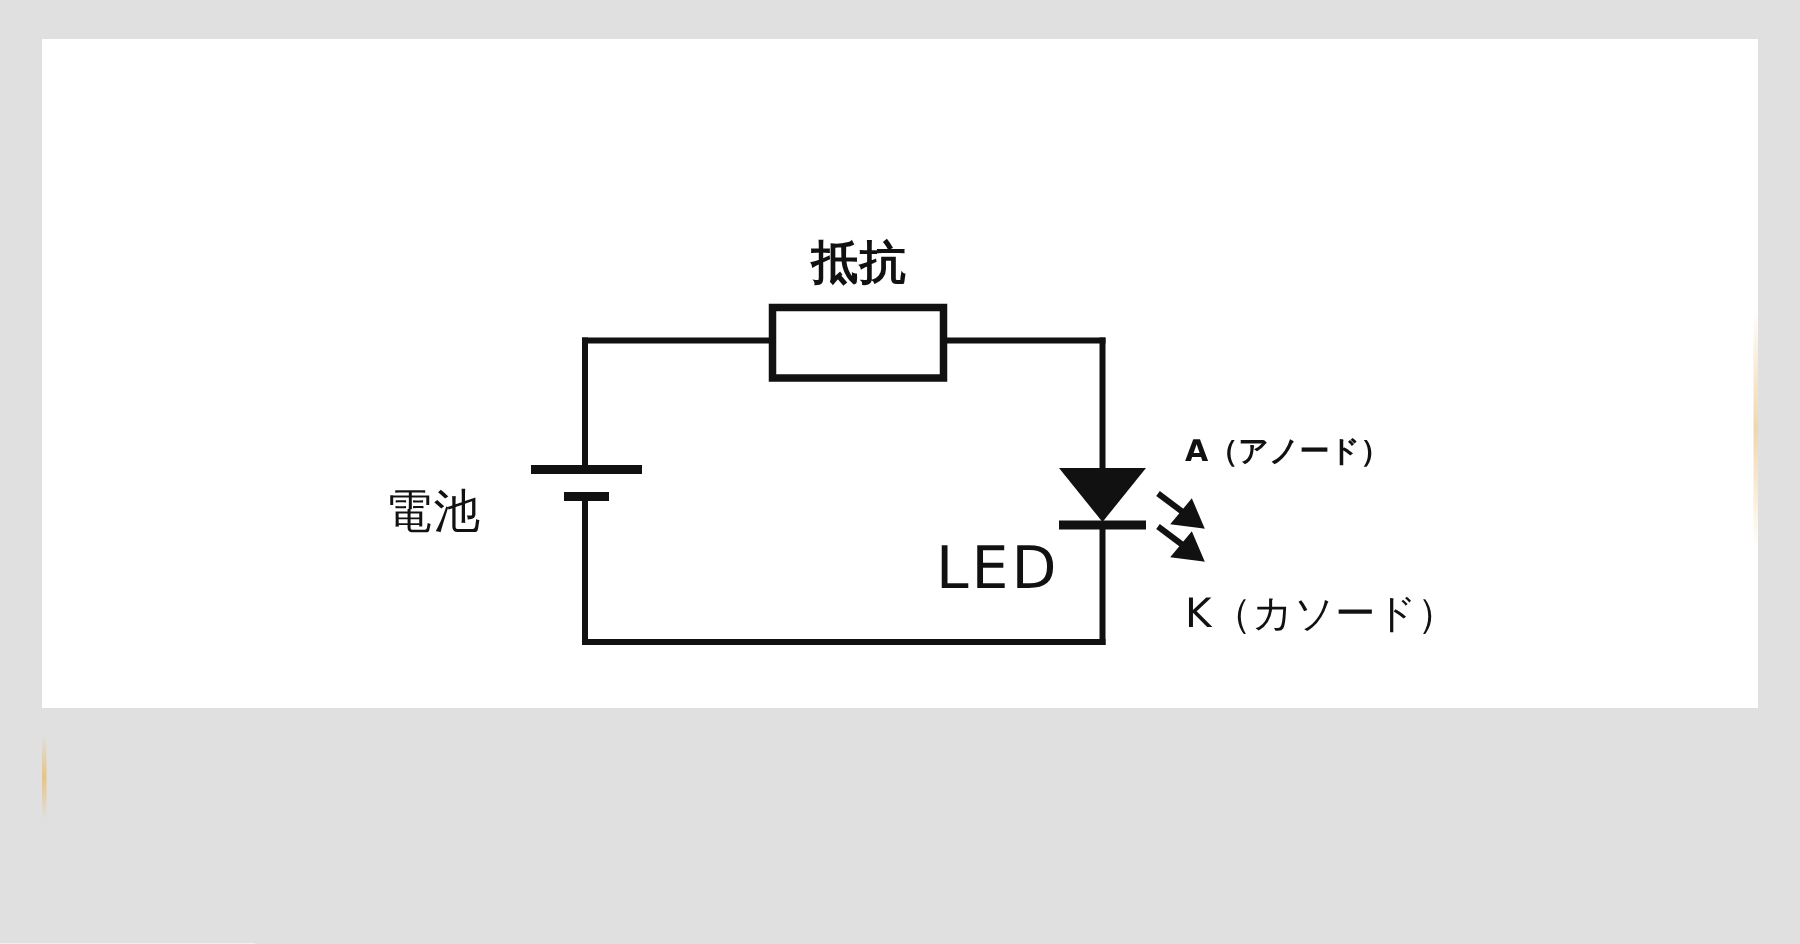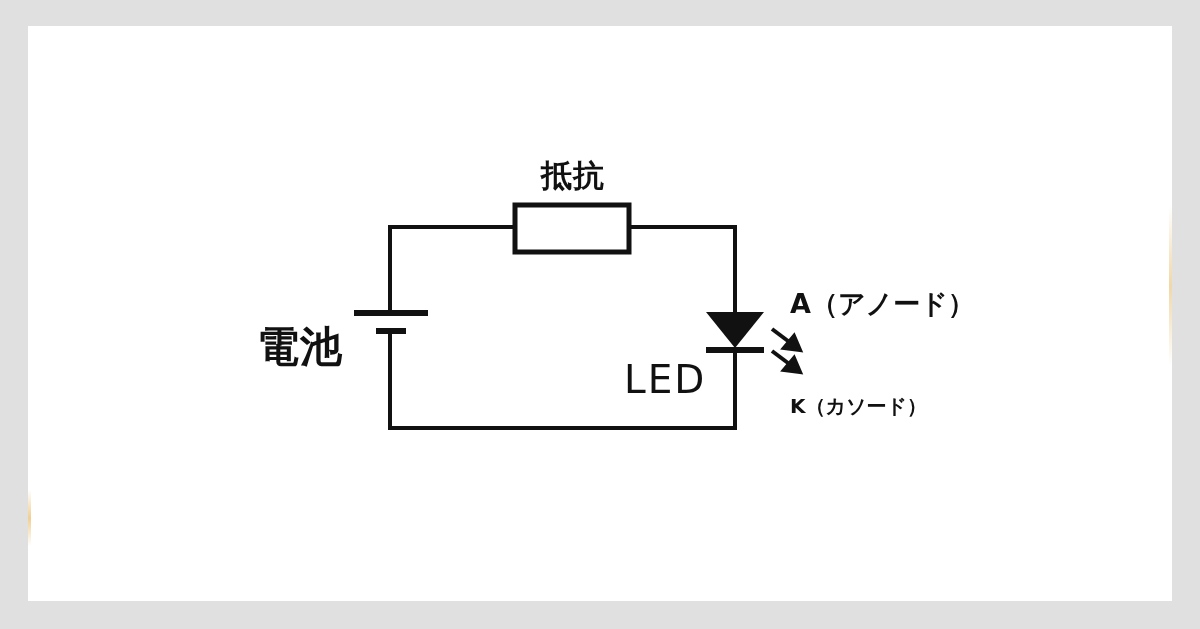"抵抗" #card { height: 575px -> 446px }
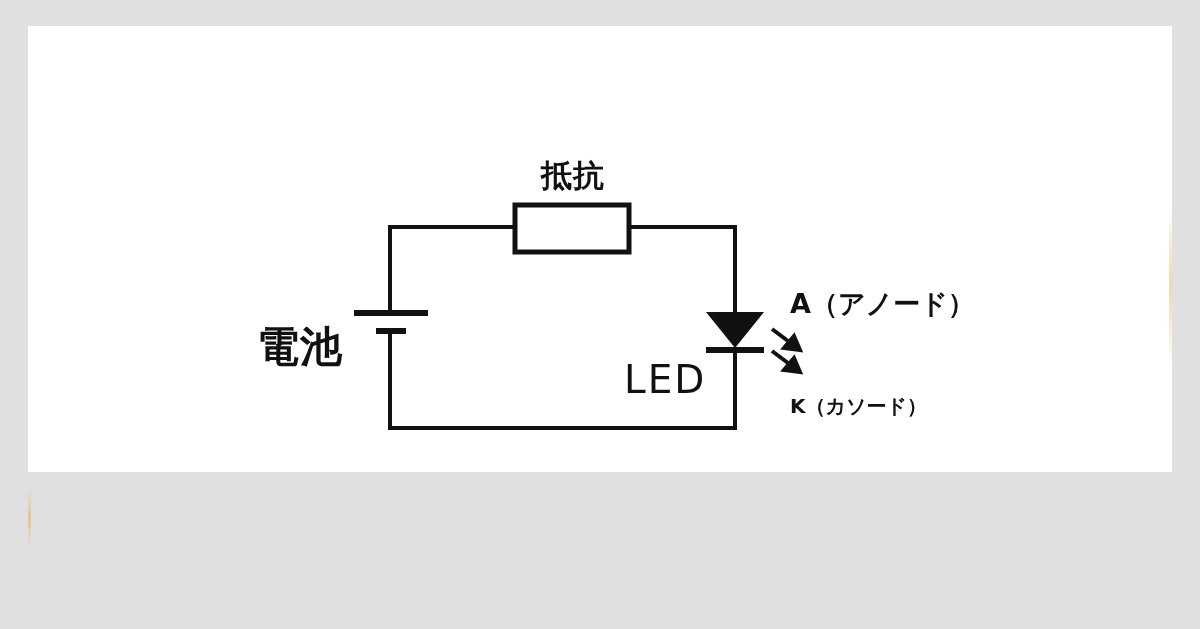"A（アノード）" #label-anode { font-size: 27px -> 20px }
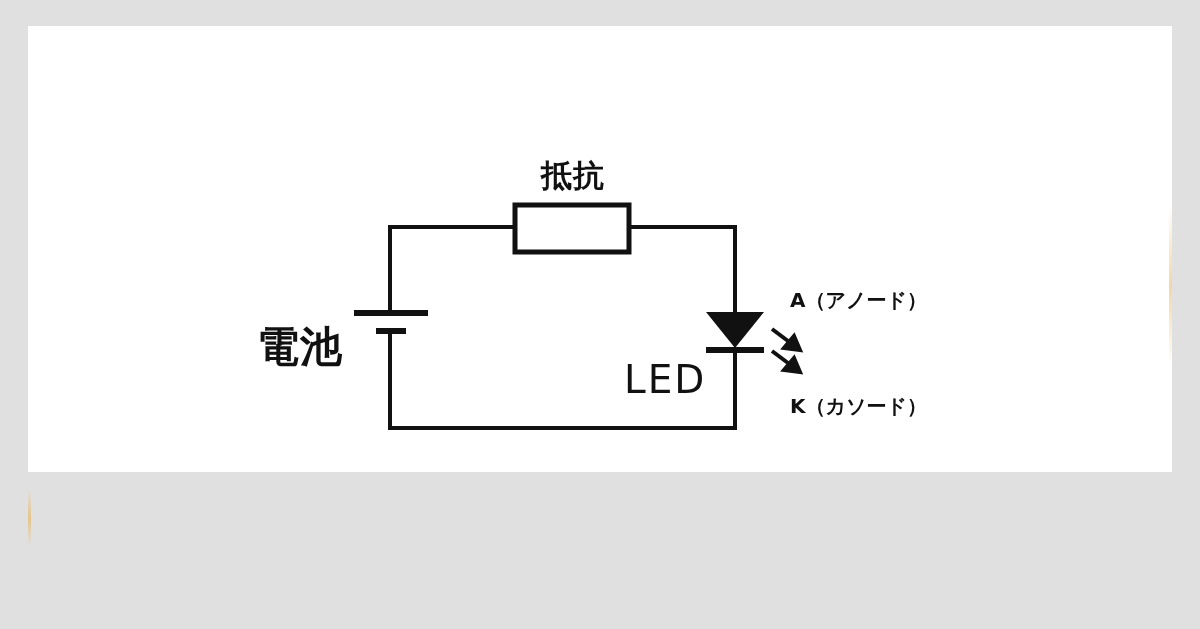"電池" #label-battery { font-size: 42px -> 31px; font-weight: bold -> normal }
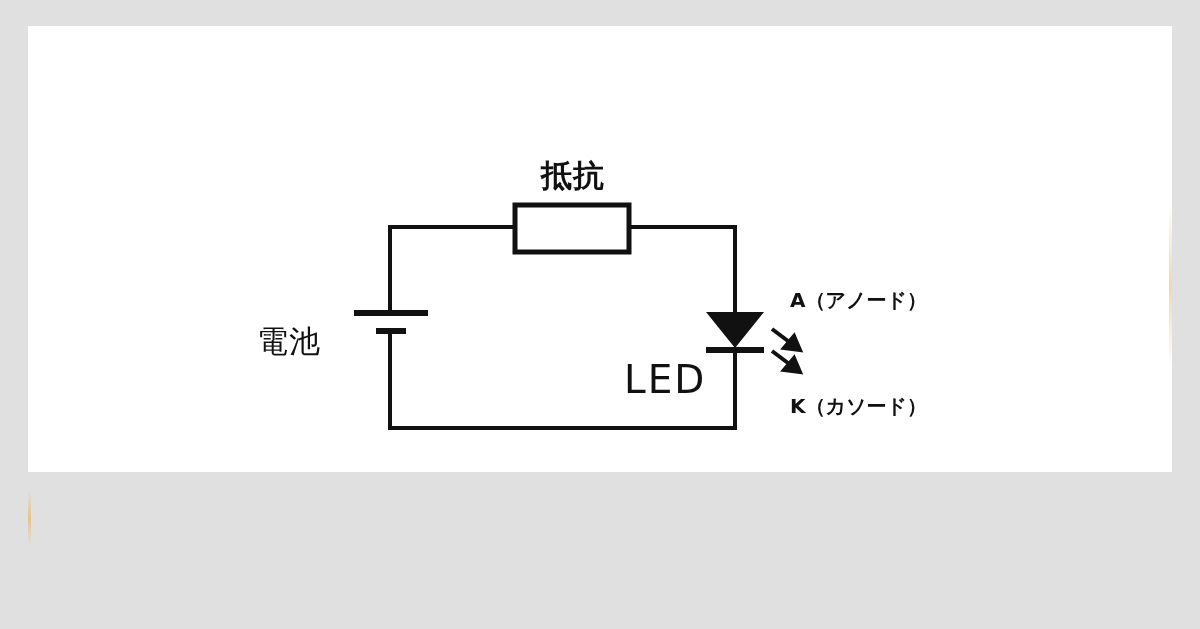"K（カソード）" #label-cathode { font-size: 20px -> 27px; font-weight: bold -> normal }
